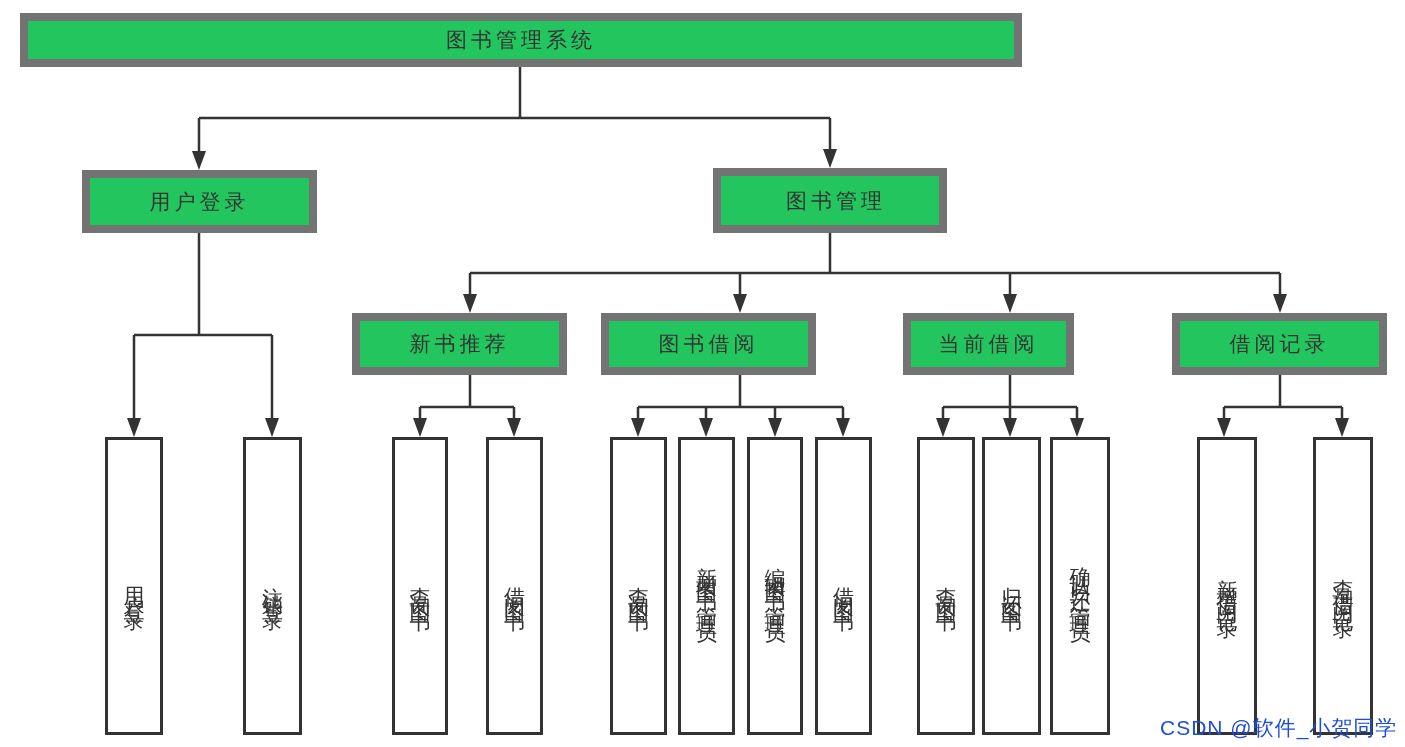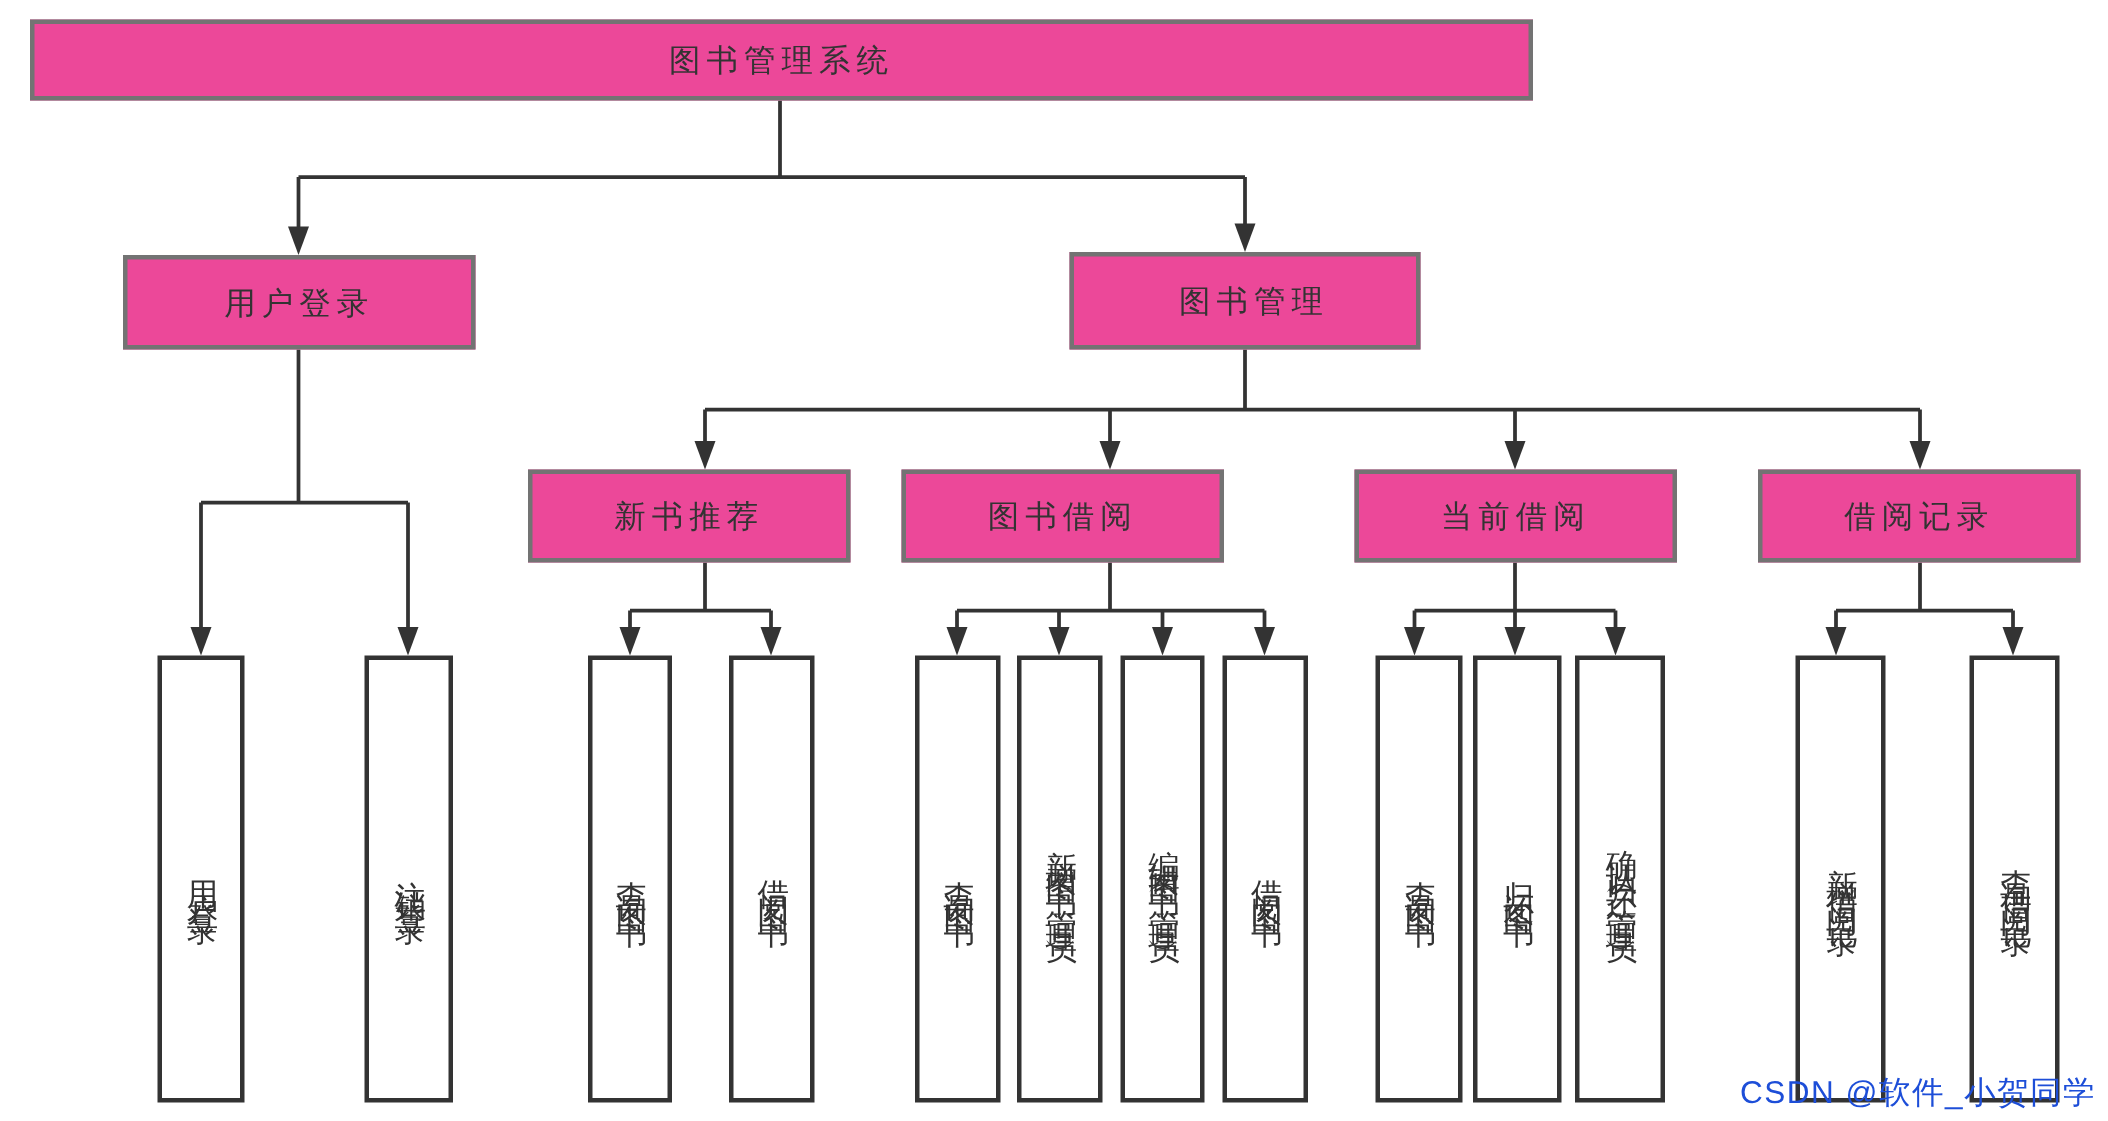"图书管理系统" .hbox { background: #ec4899 -> #22c55e; border: 3px solid #737373 -> 8px solid #737373 }
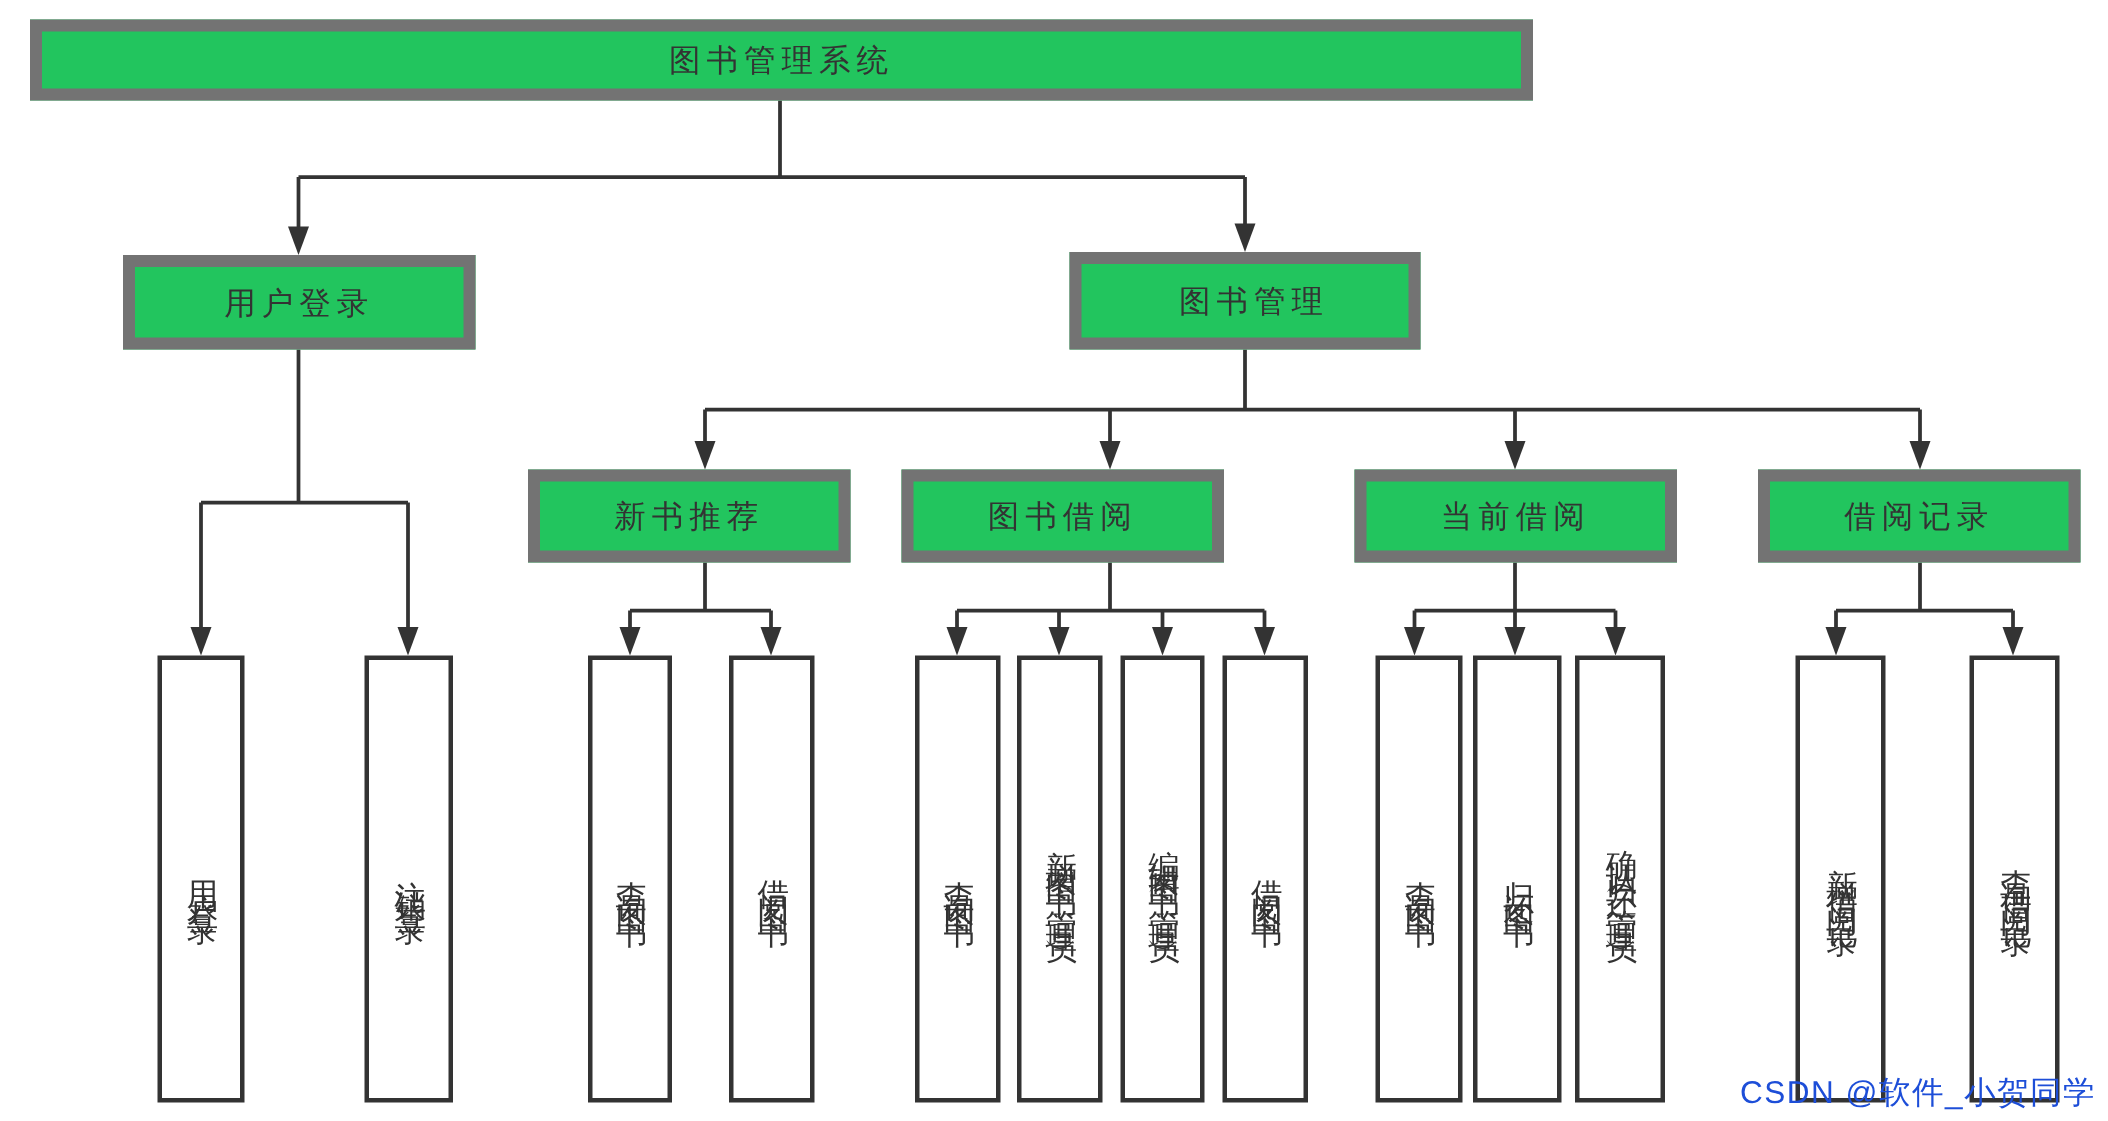"当前借阅" div.hbox { width: 215px -> 171px }
